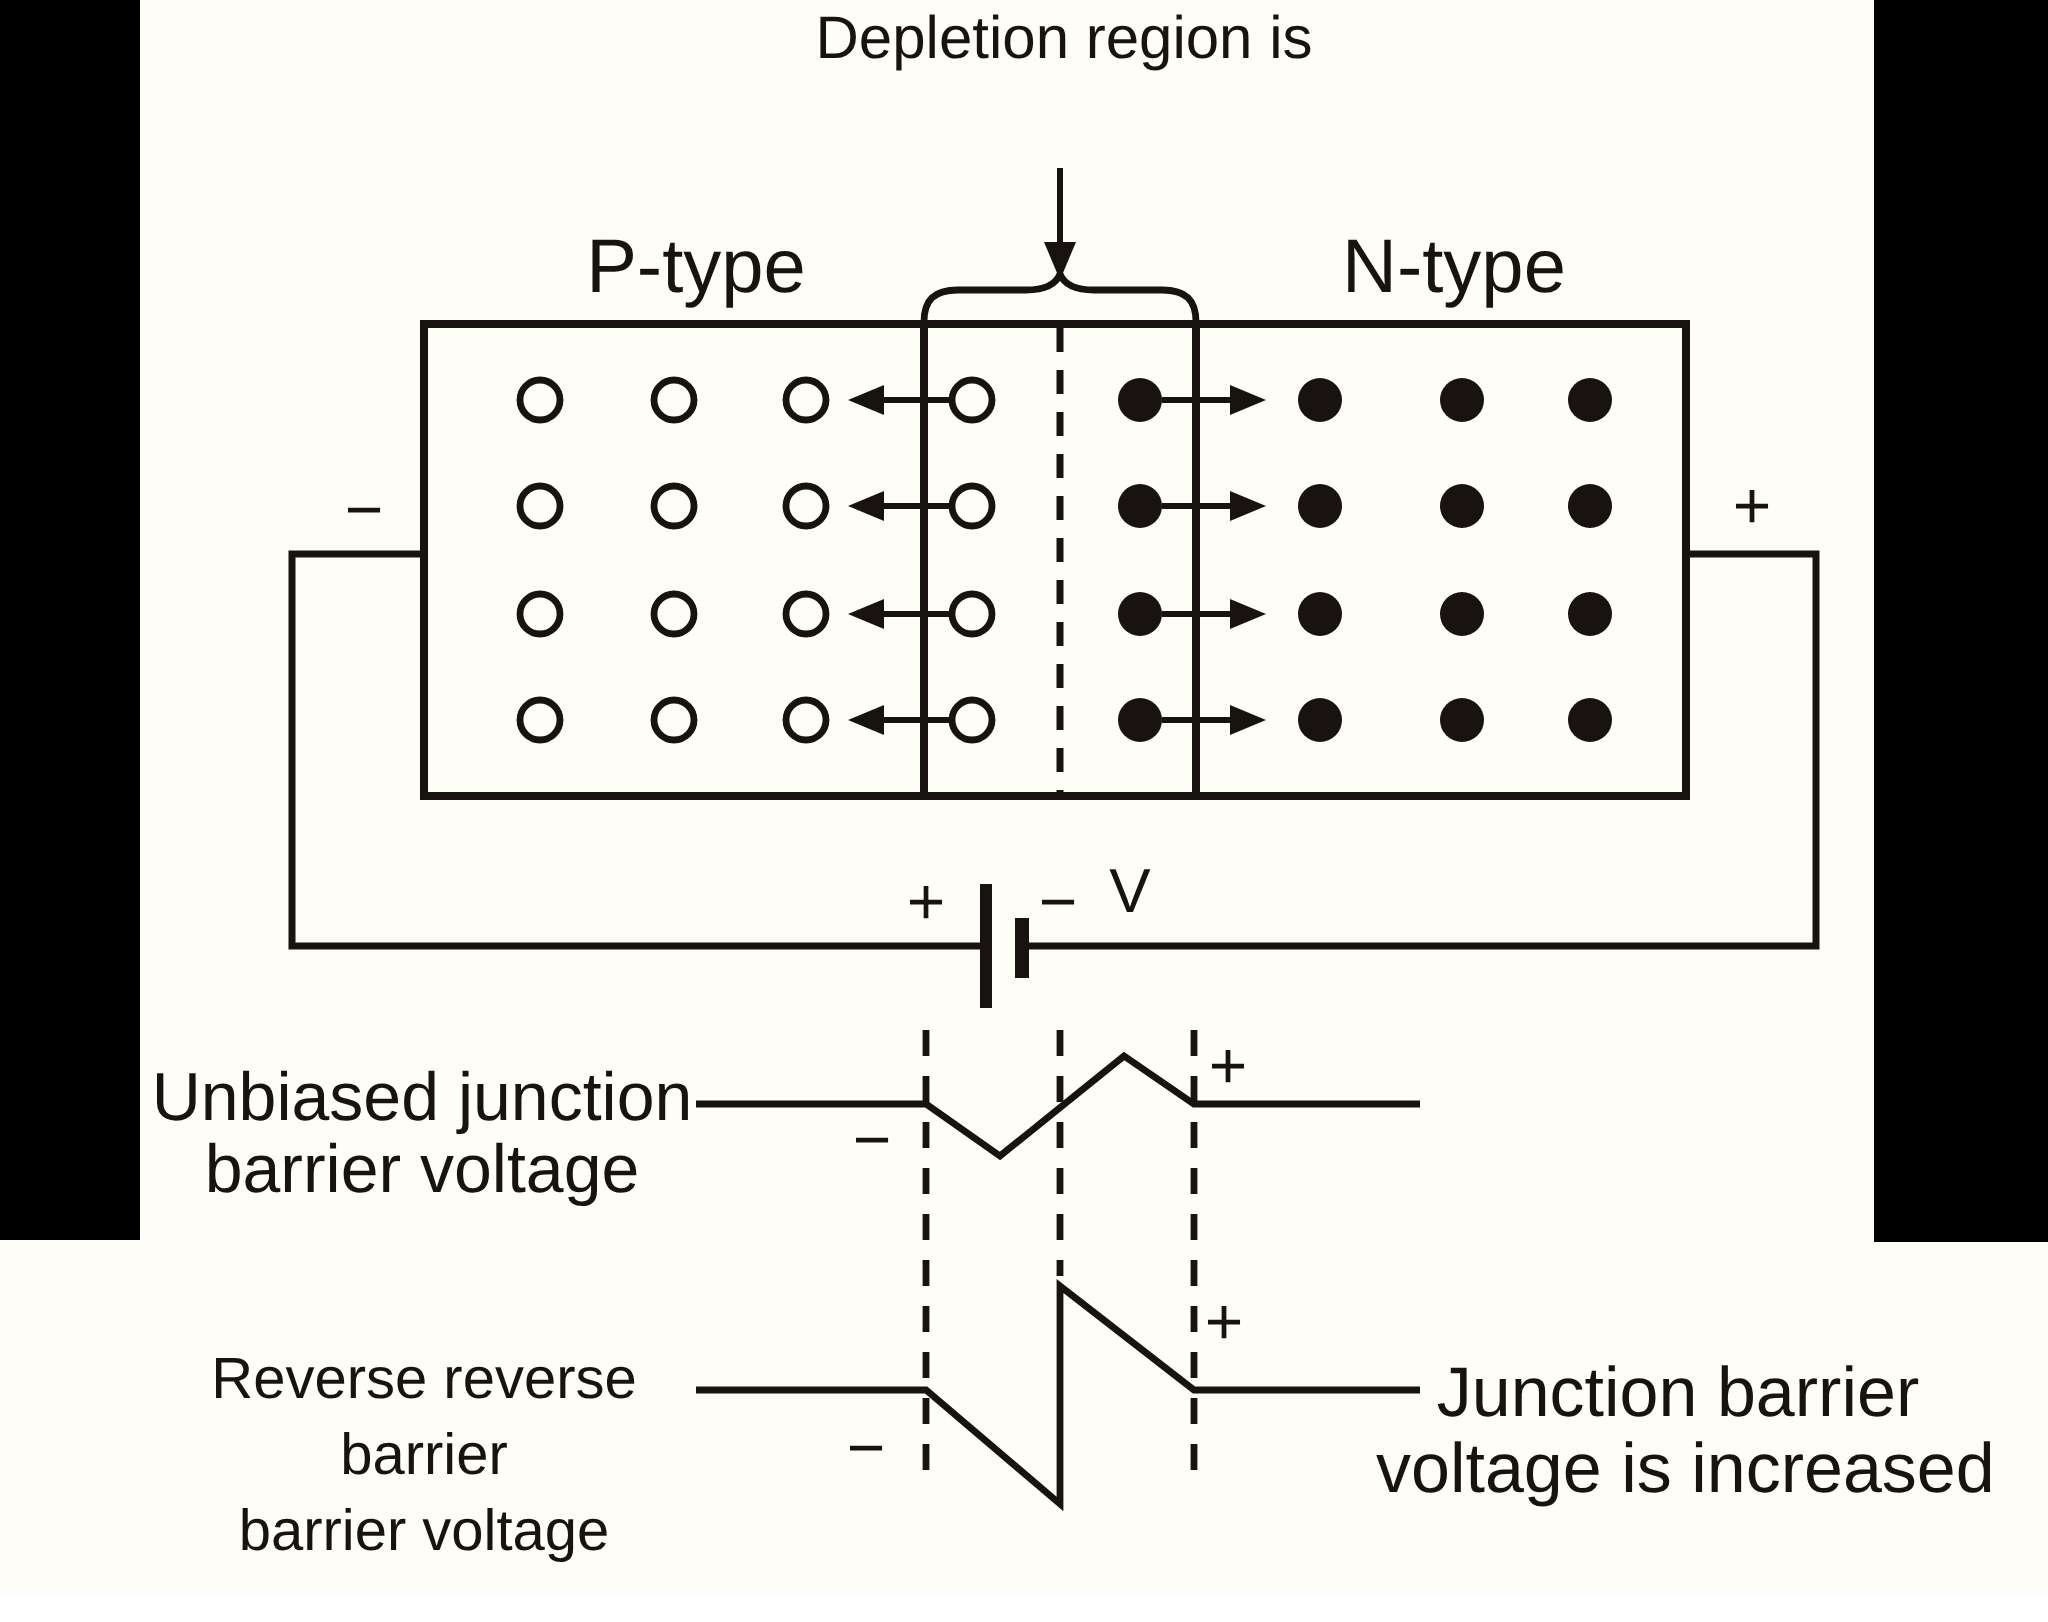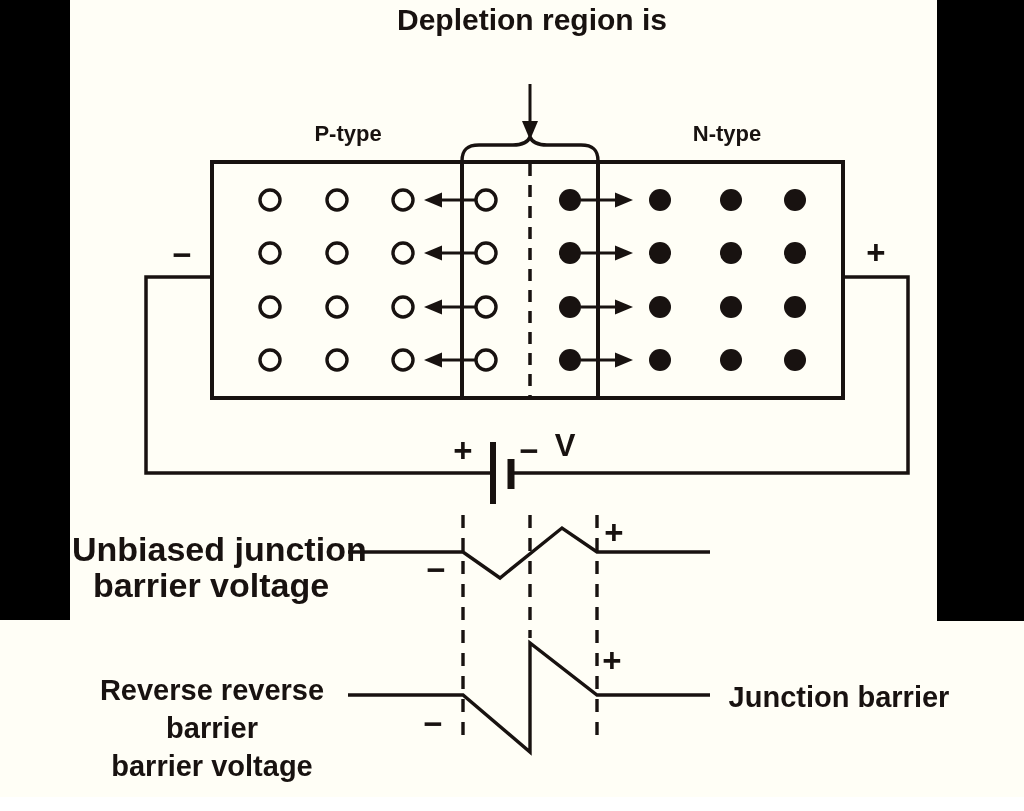"Depletion region is" .canvas { font-weight: bold -> none }
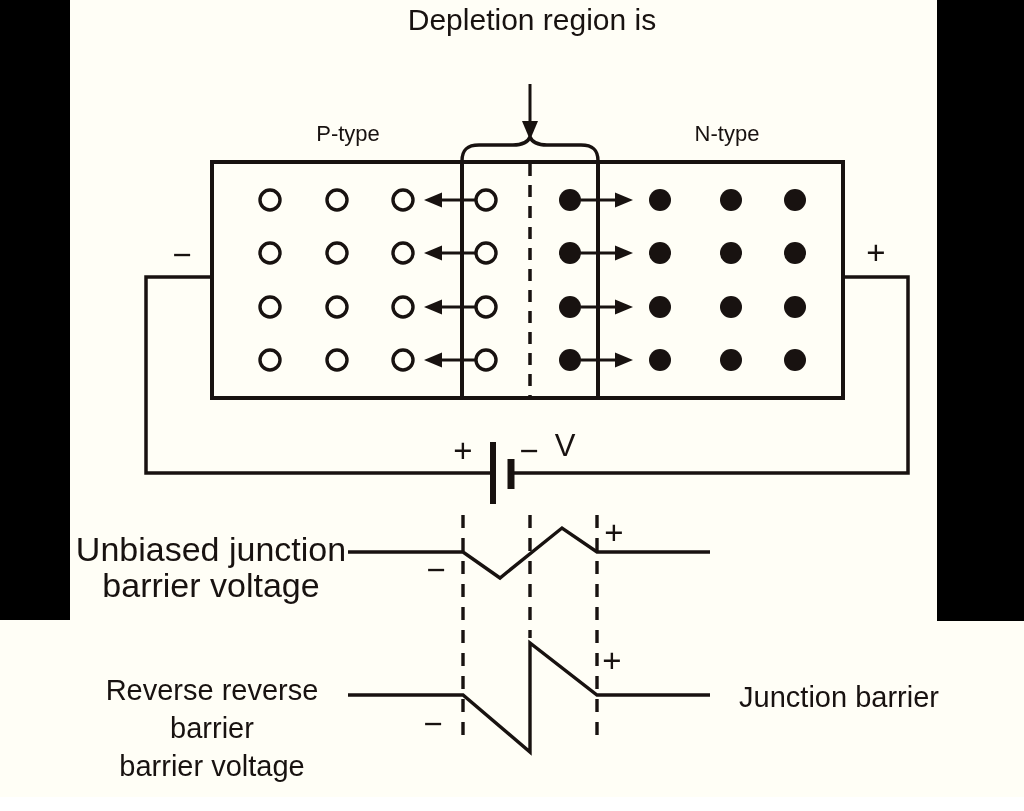"P-type" .region-label { font-size: 22px -> 38px }
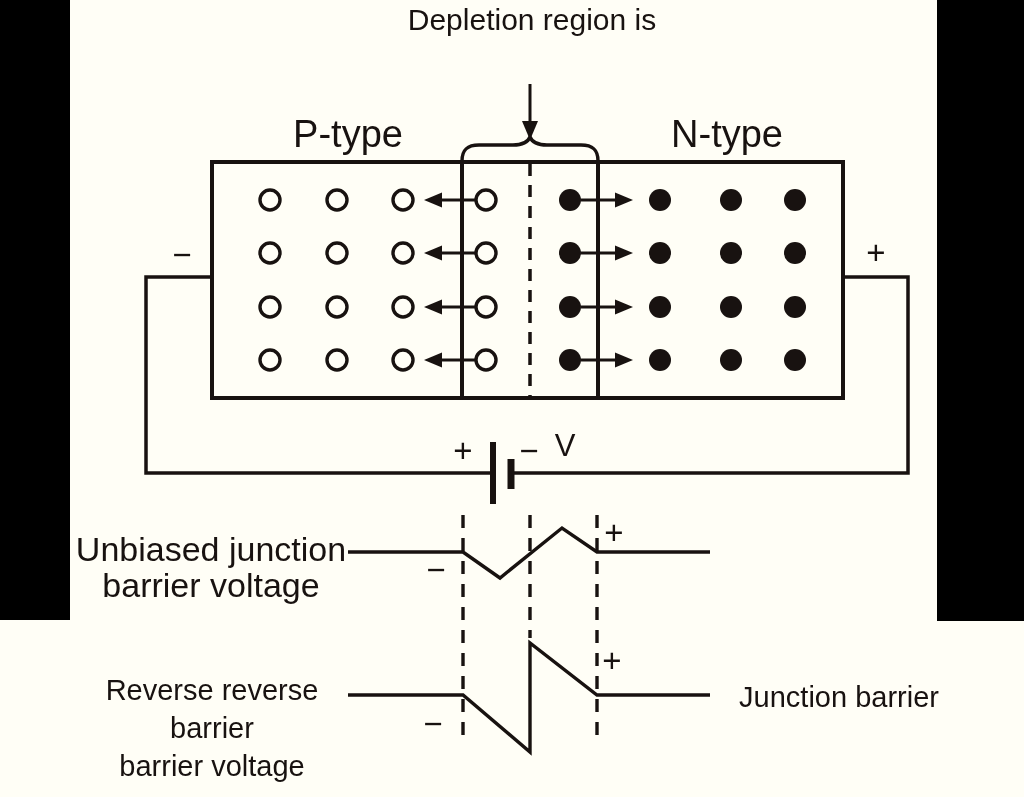"Junction barrier" .note-block { font-size: 29px -> 35px }
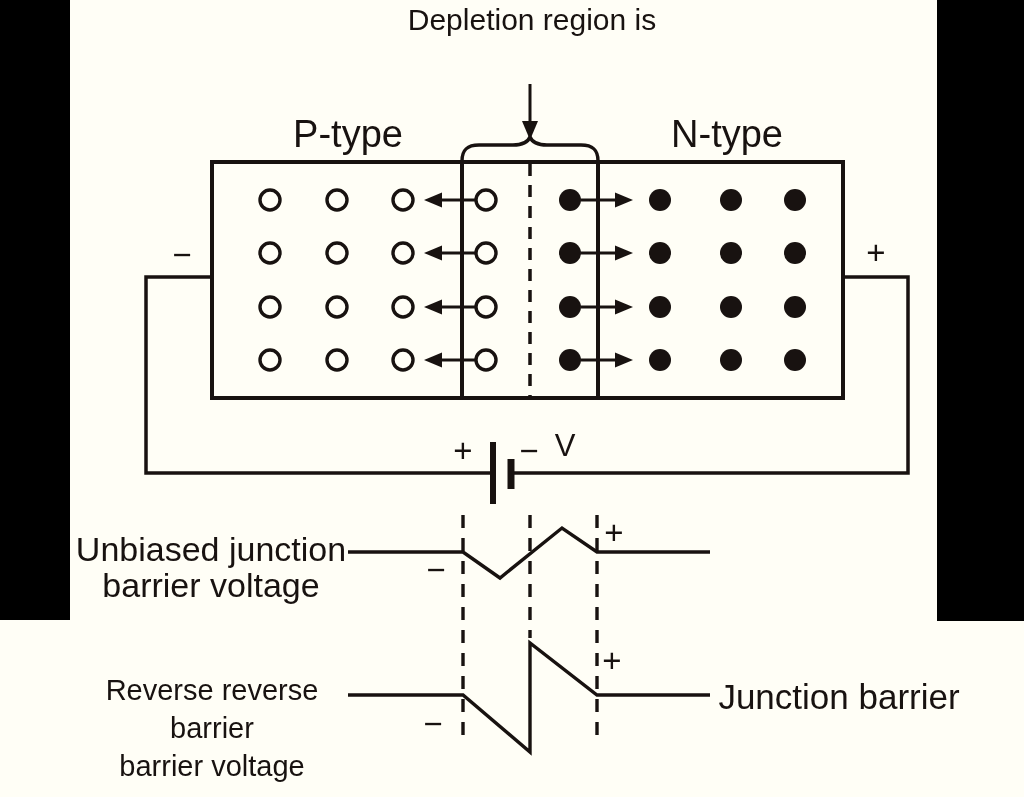"voltage is increased" div { html: none -> <div>voltage is increased</div> }
